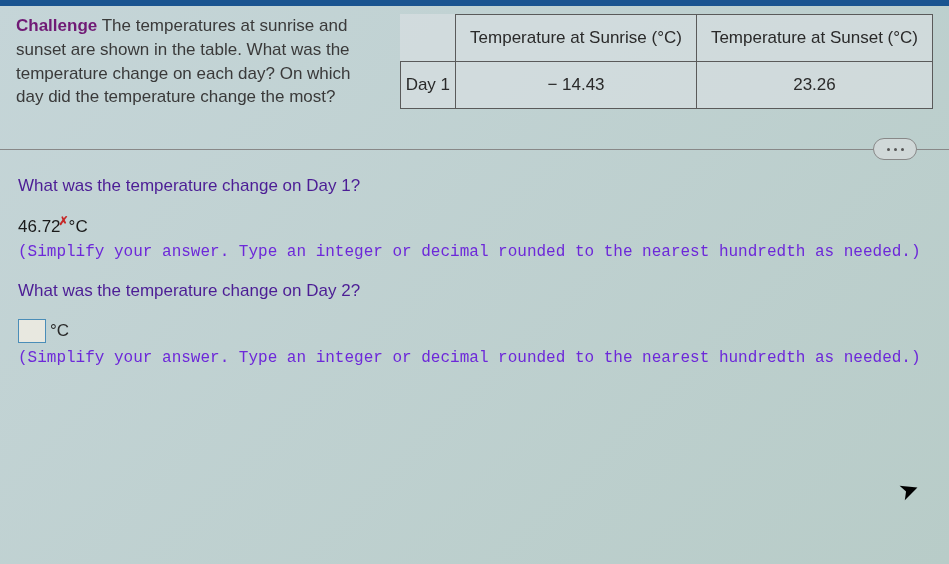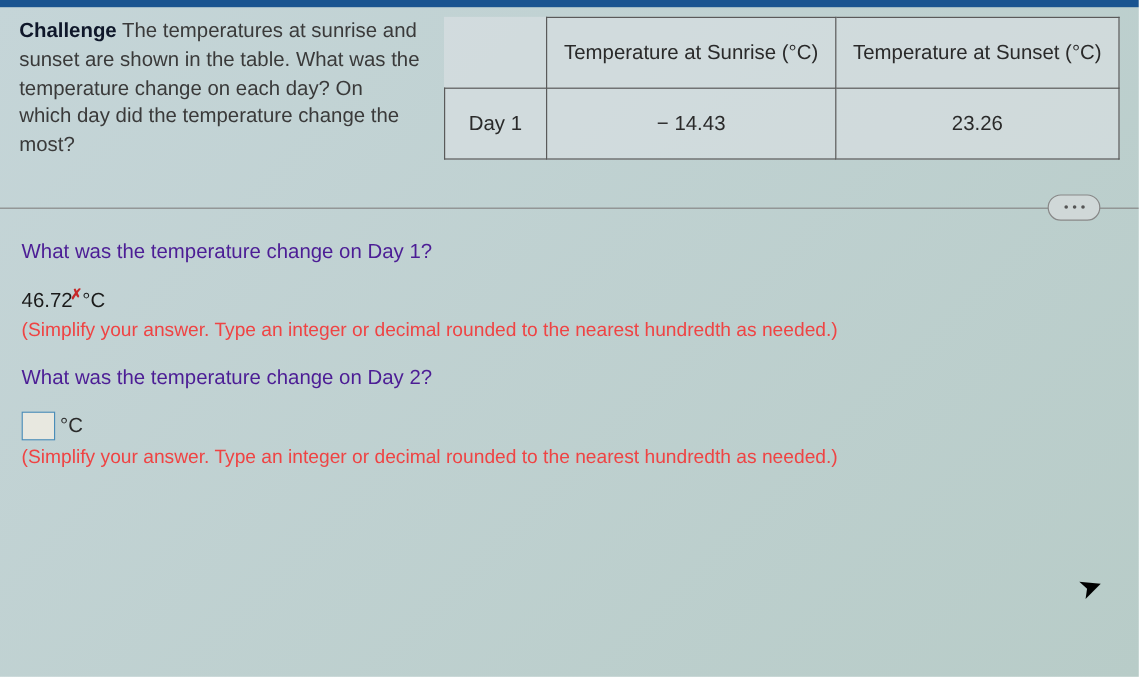"Challenge" .challenge-label { color: #0f172a -> #701a75 }
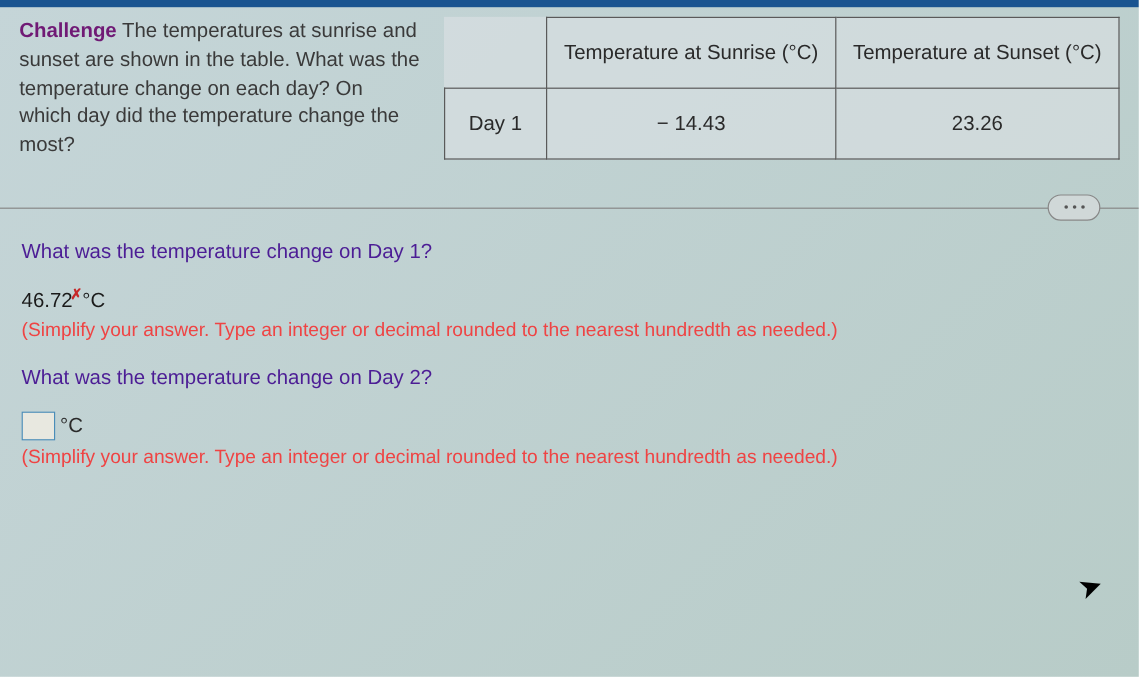"Day 1" .data-table .row-header { padding: 3px 20px -> 3px 5px }
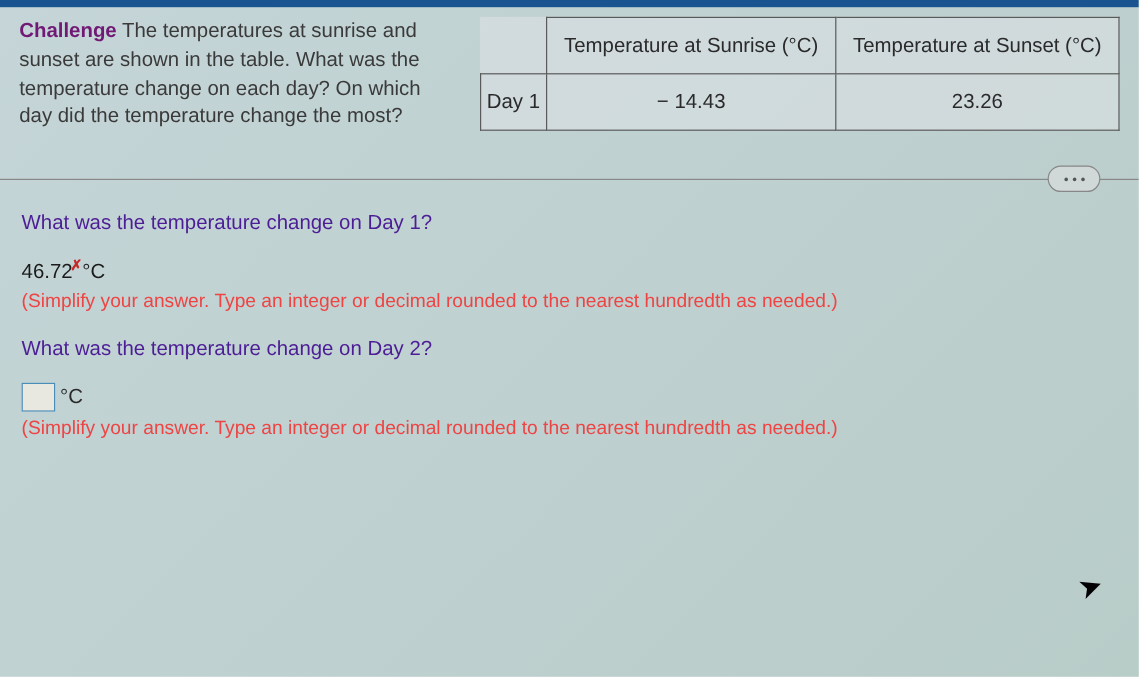"(Simplify your answer. Type an" .hint { color: #ef4444 -> #6d28d9; font-family: none -> Liberation Mono, monospace }
